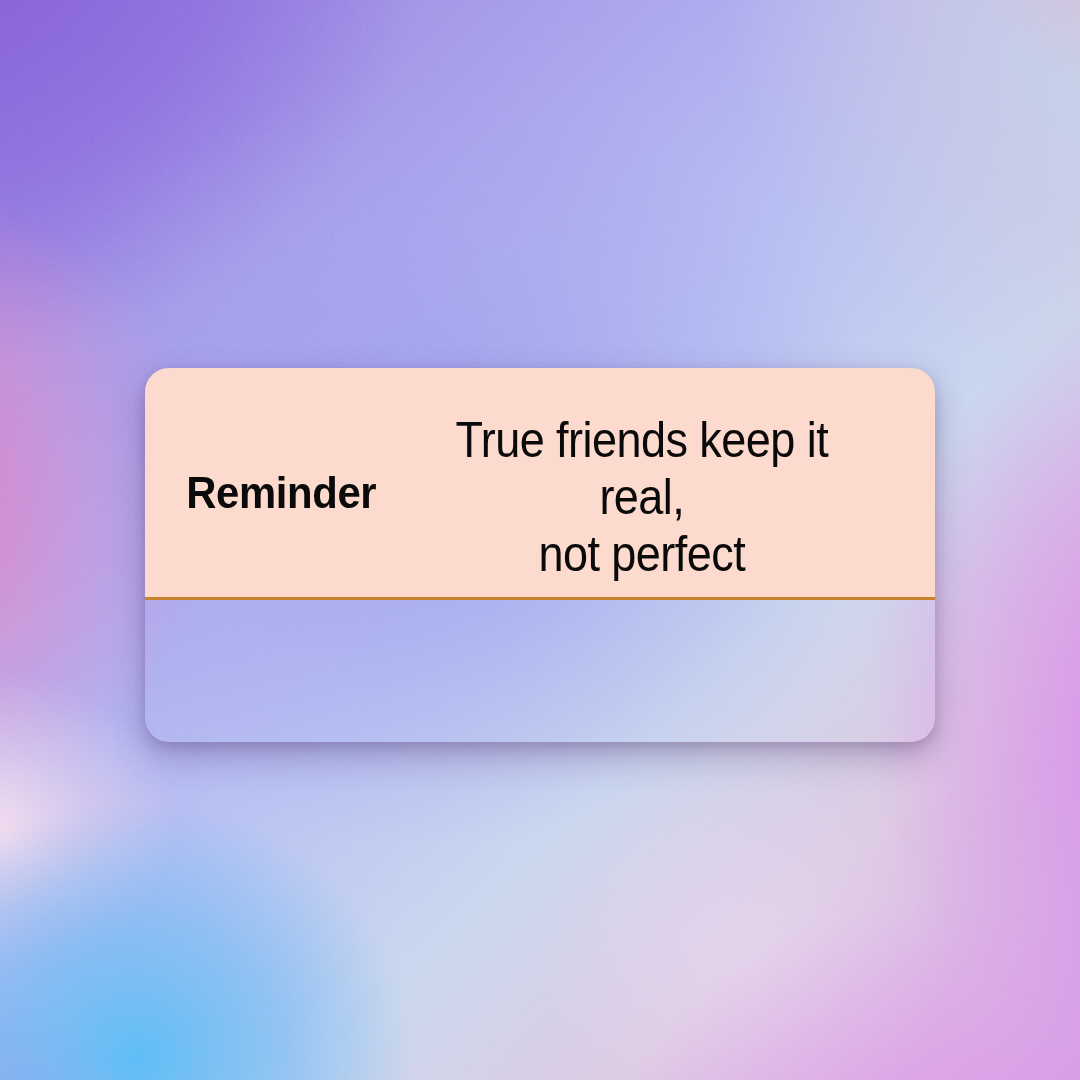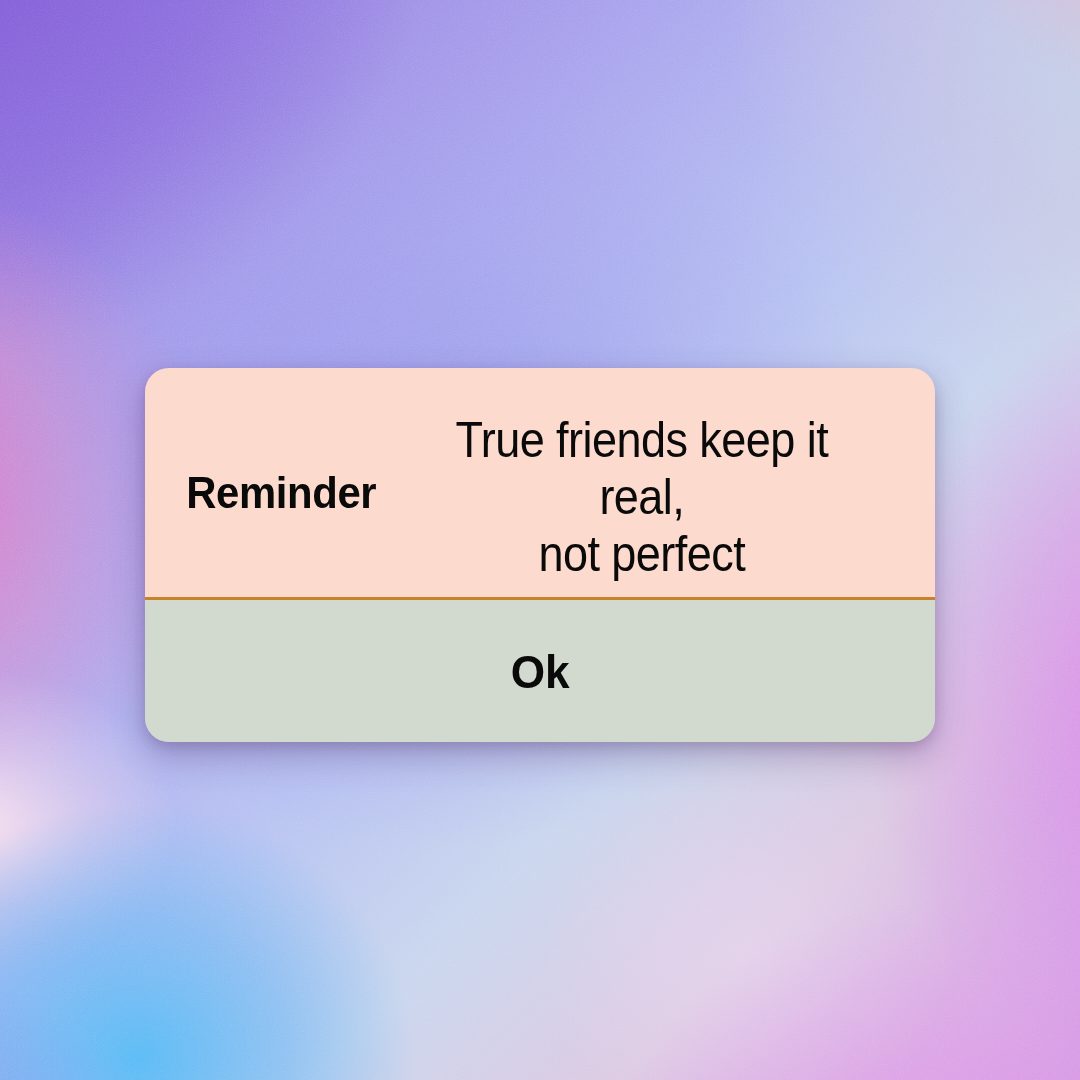"Ok" div { html: <div> <span>Ok</span> </div> -> none }
